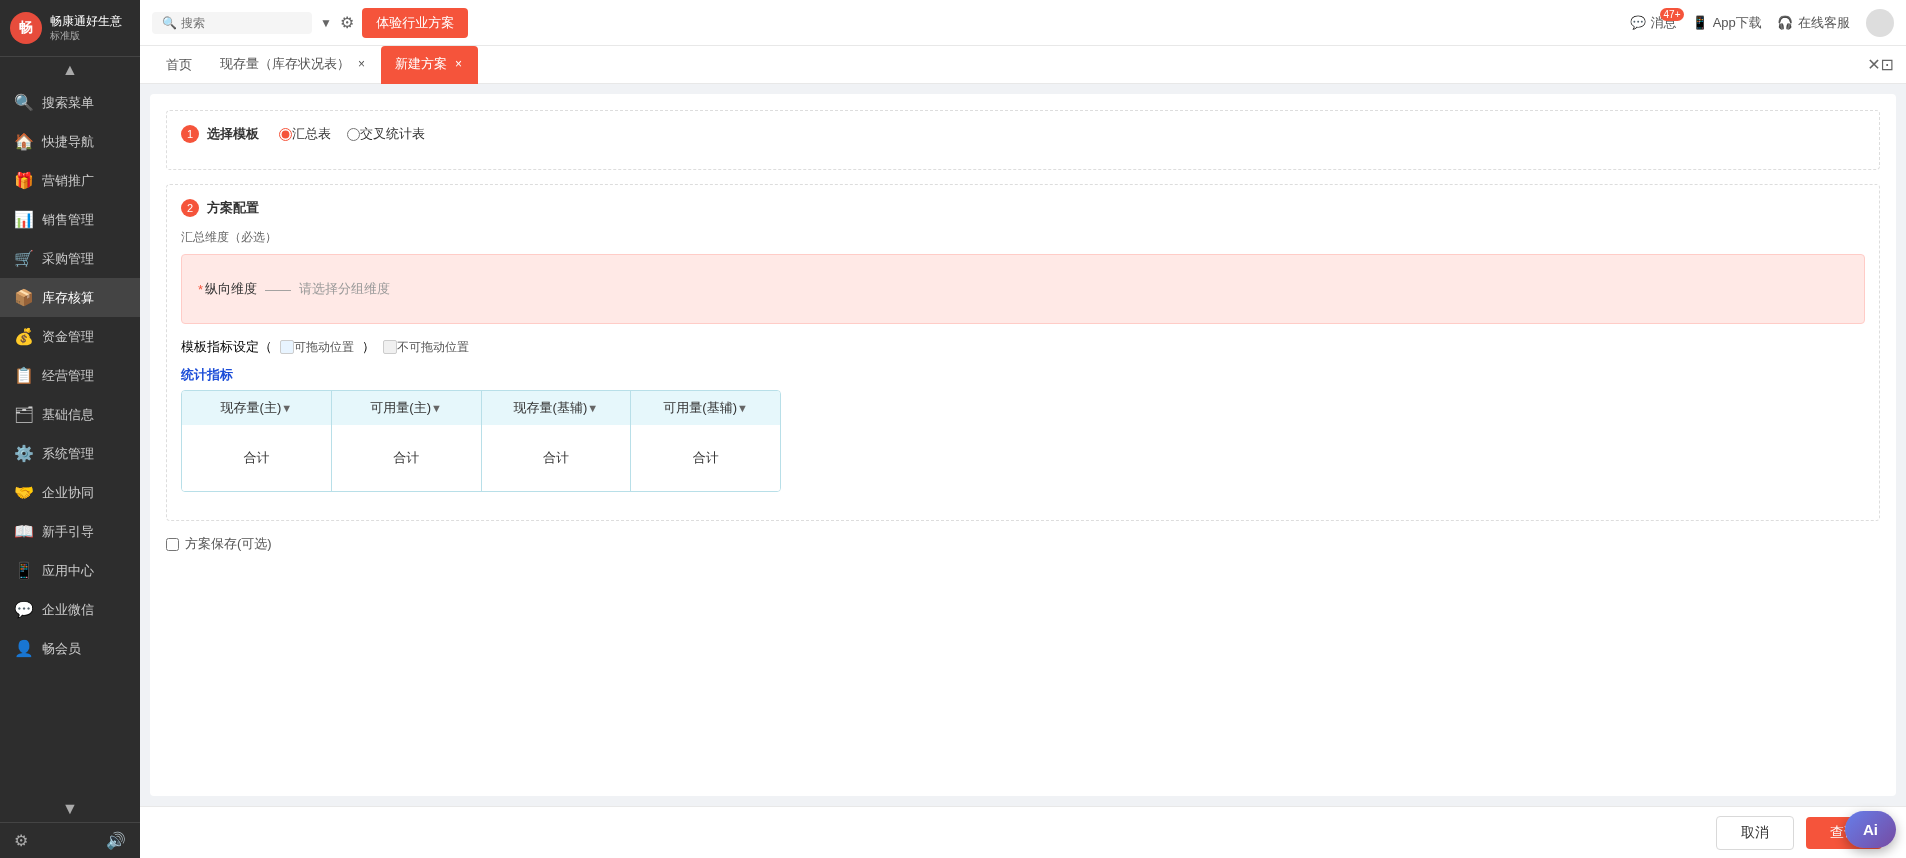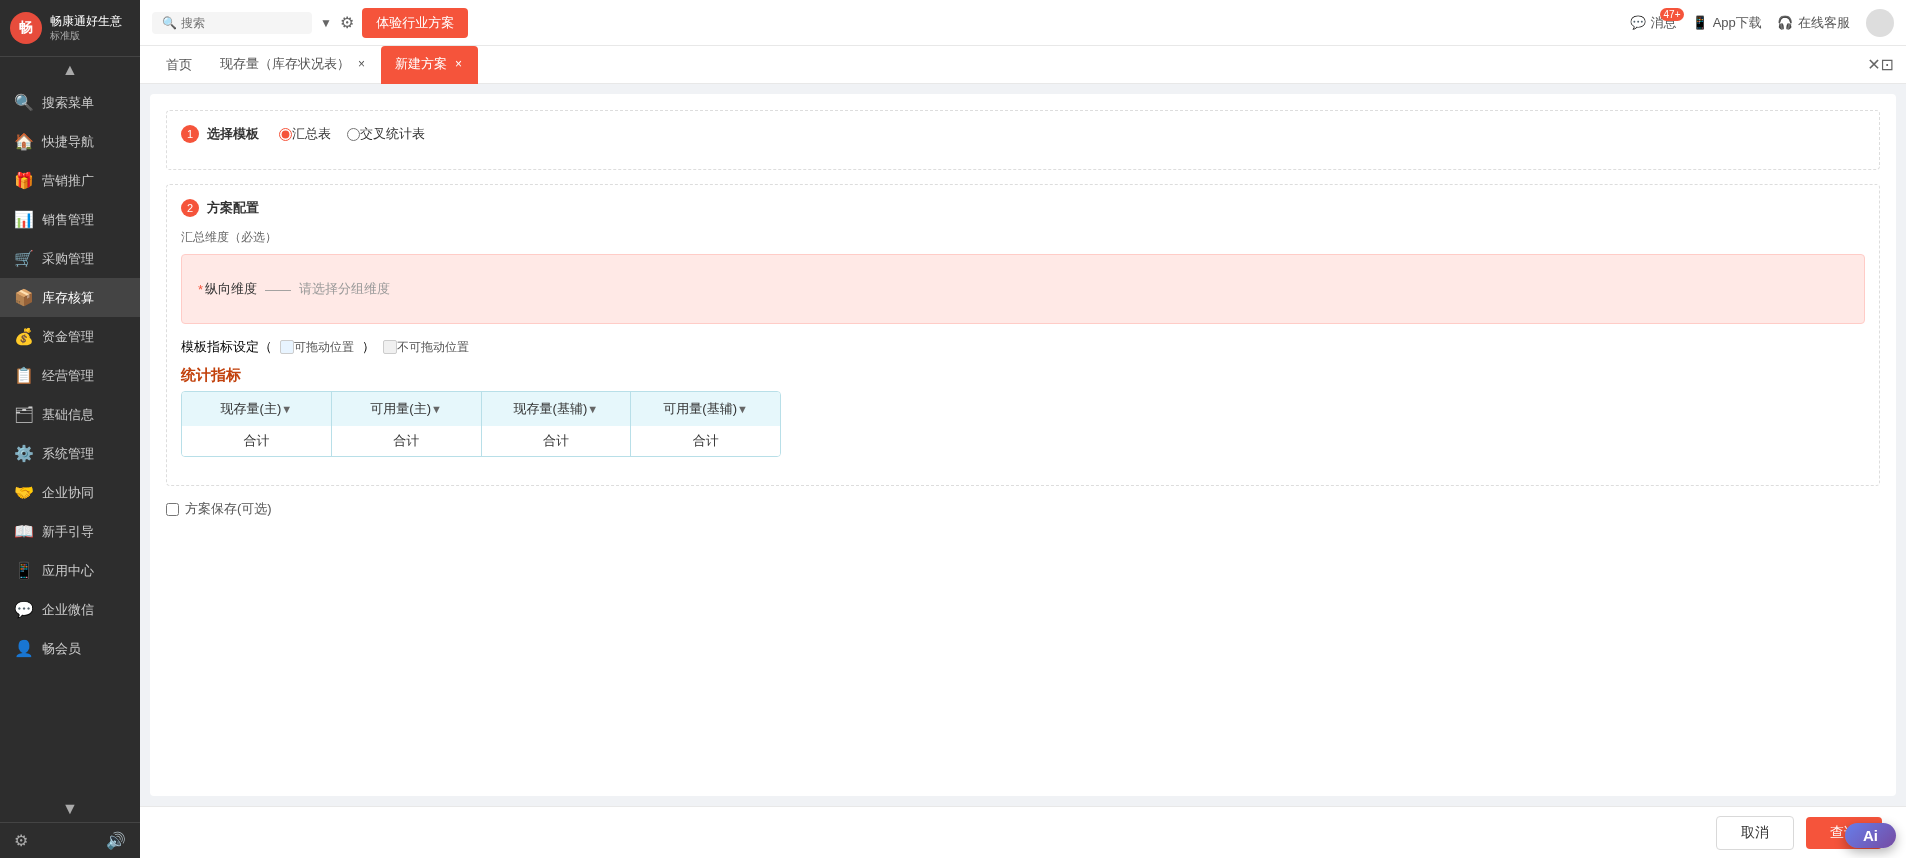"统计指标" span { color: #c2410c -> #1d4ed8; font-size: 15px -> 13px }
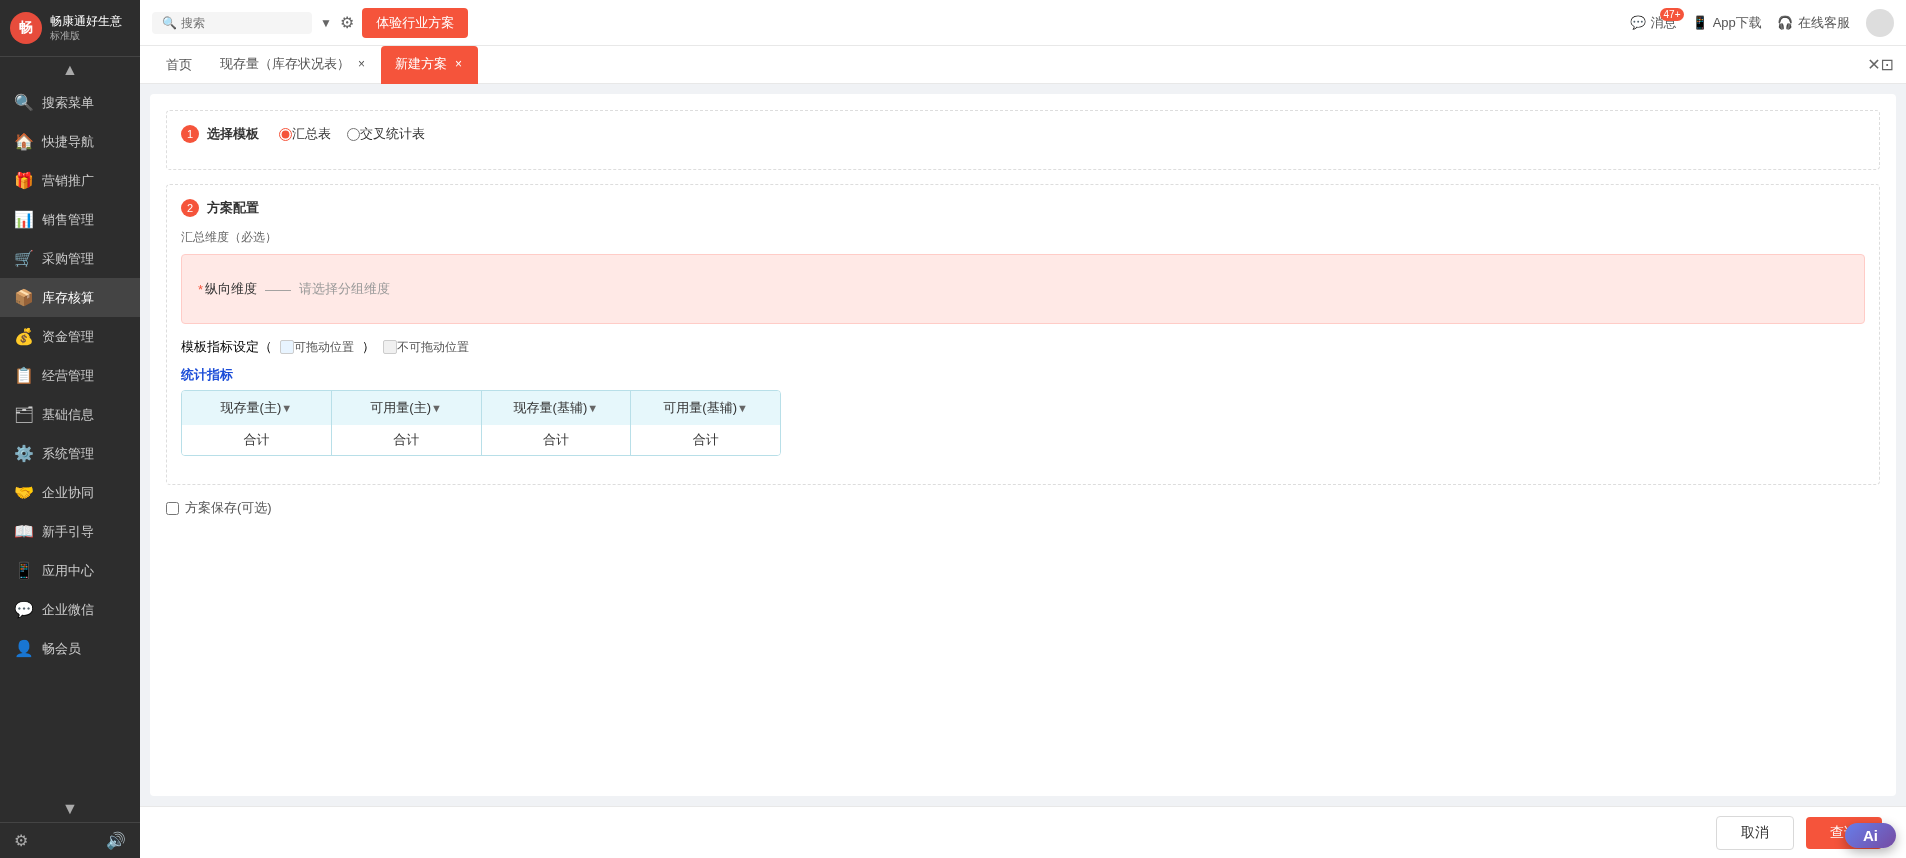"合计" .stats-body-col { padding: 6px 10px -> 24px 10px }
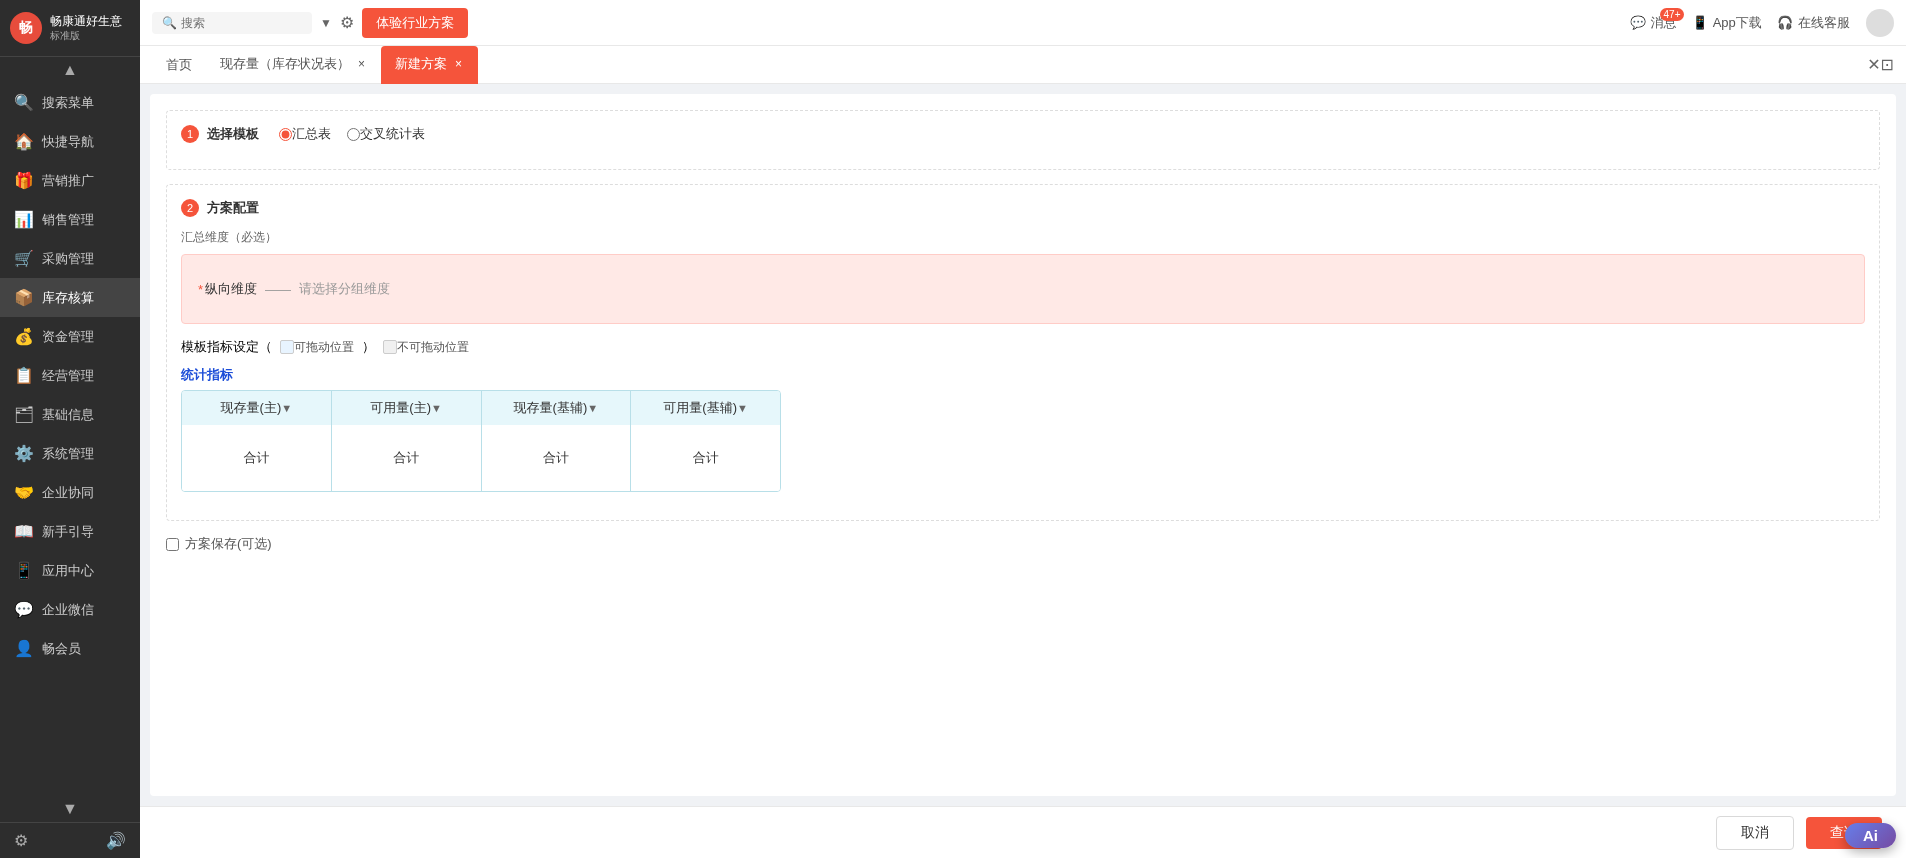"Ai" .ai-fab { padding: 4px 18px -> 10px 18px }
